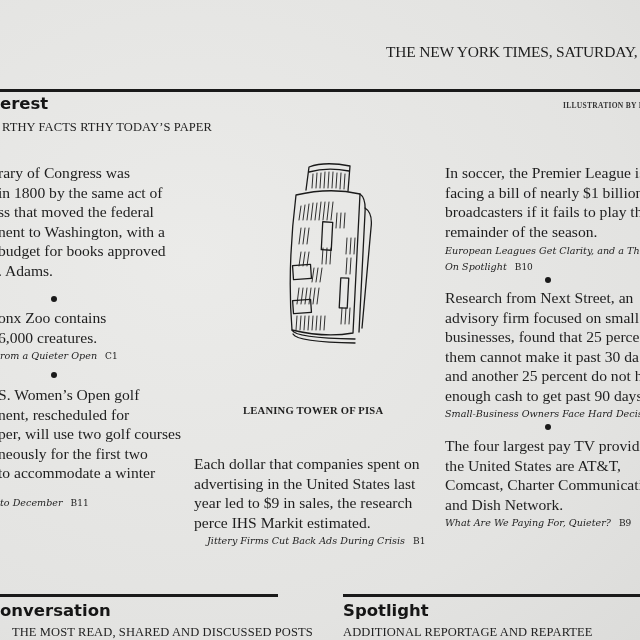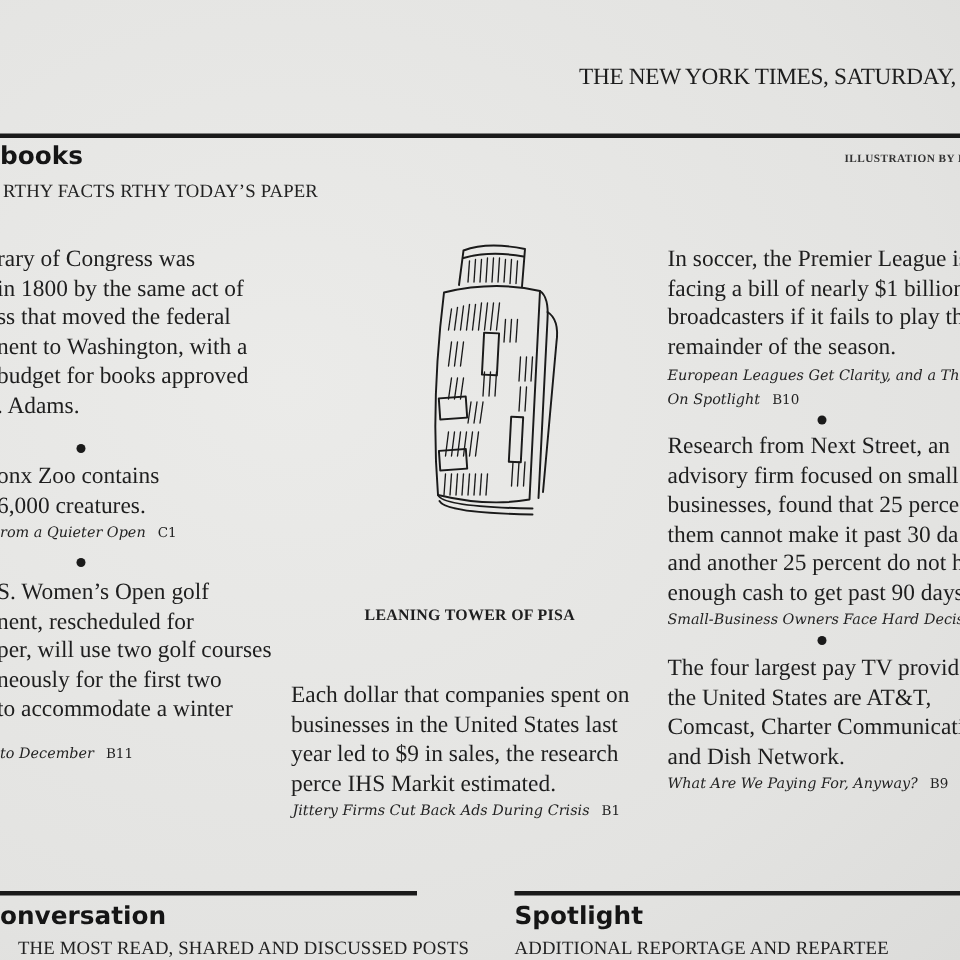"books" div.abs { text: books -> erest }
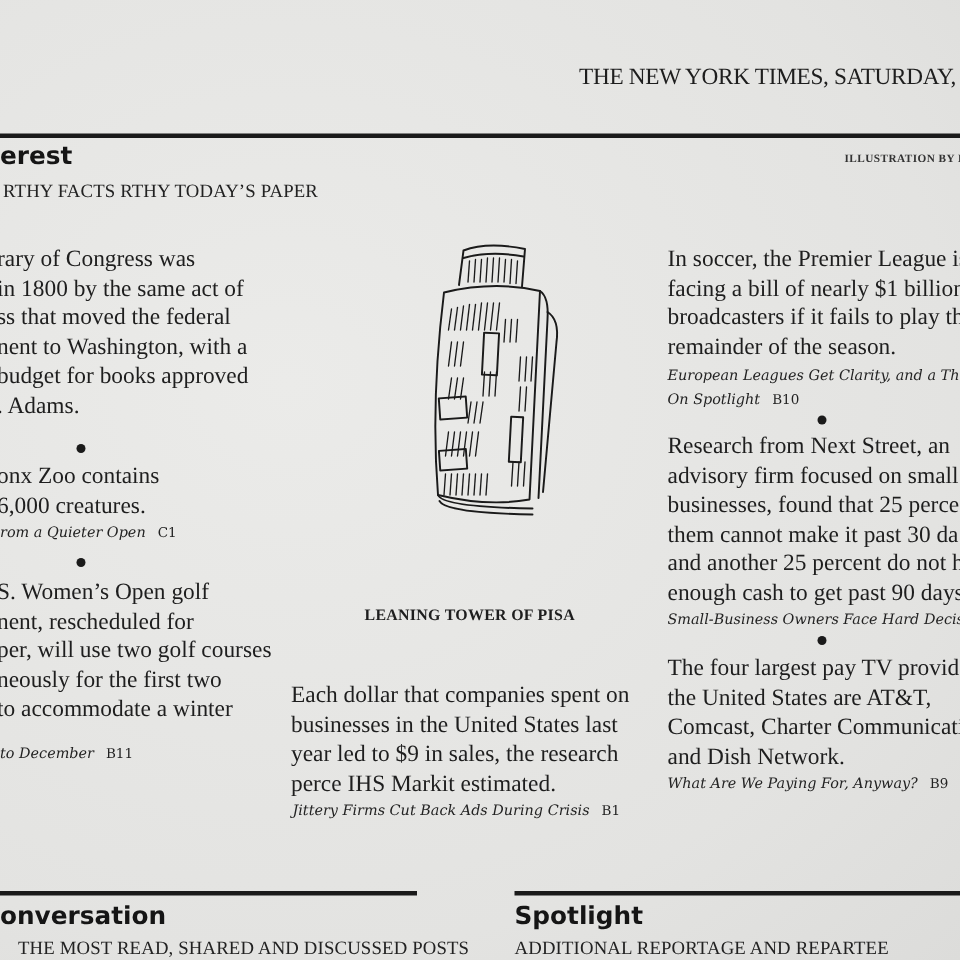"businesses in the United States" p { text: businesses -> advertising }
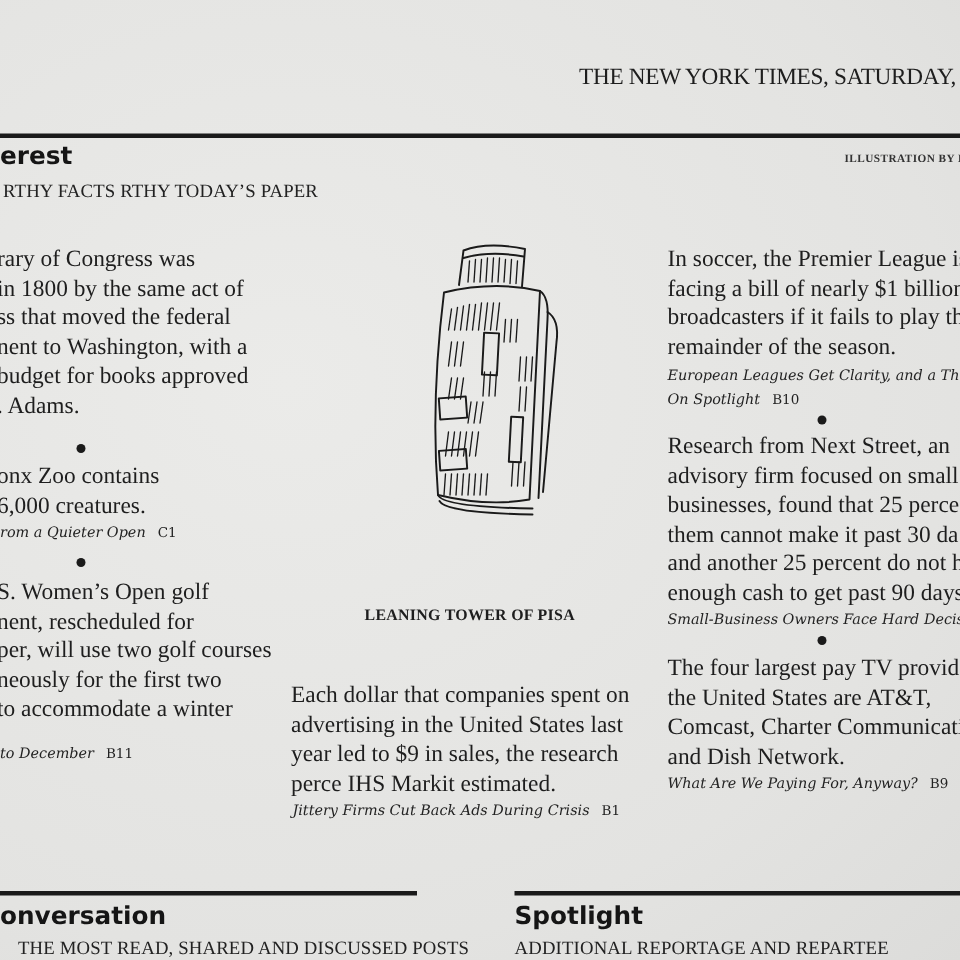"What Are We Paying For," span { text: Anyway -> Quieter }
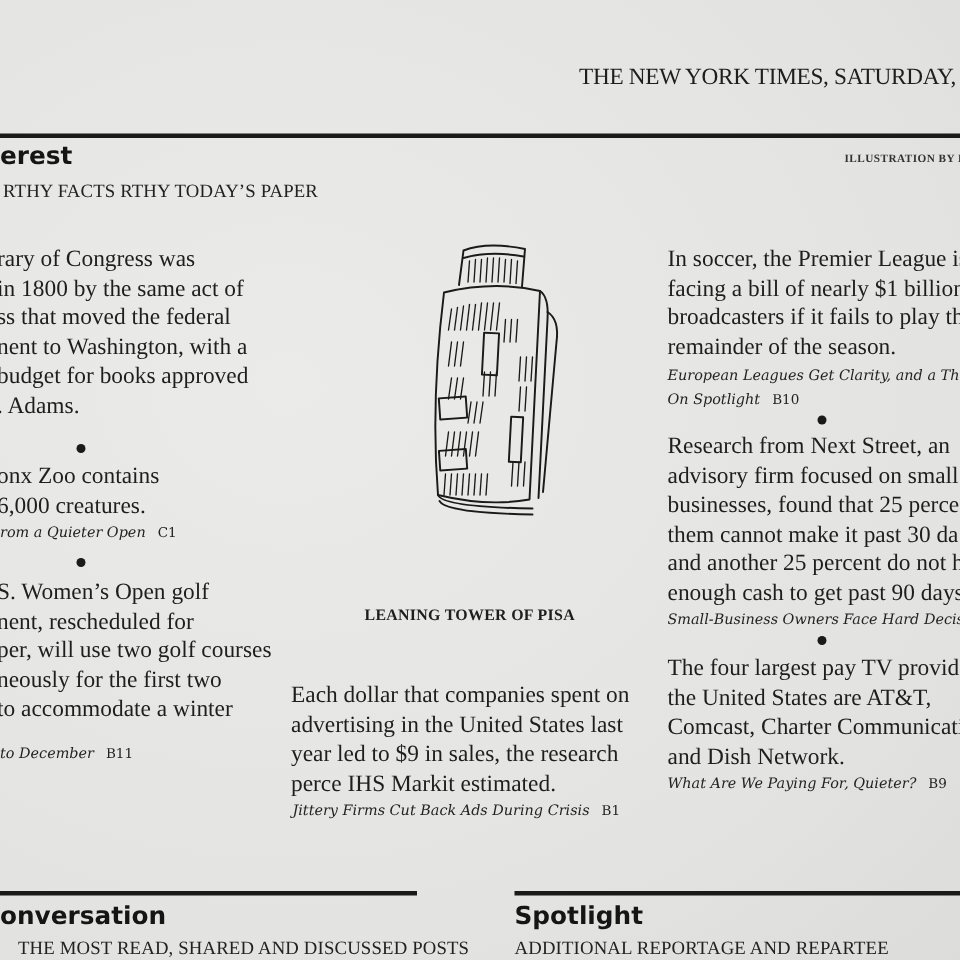"Jittery Firms Cut Back Ads" div.ref { margin-left: 1px -> 13px }
